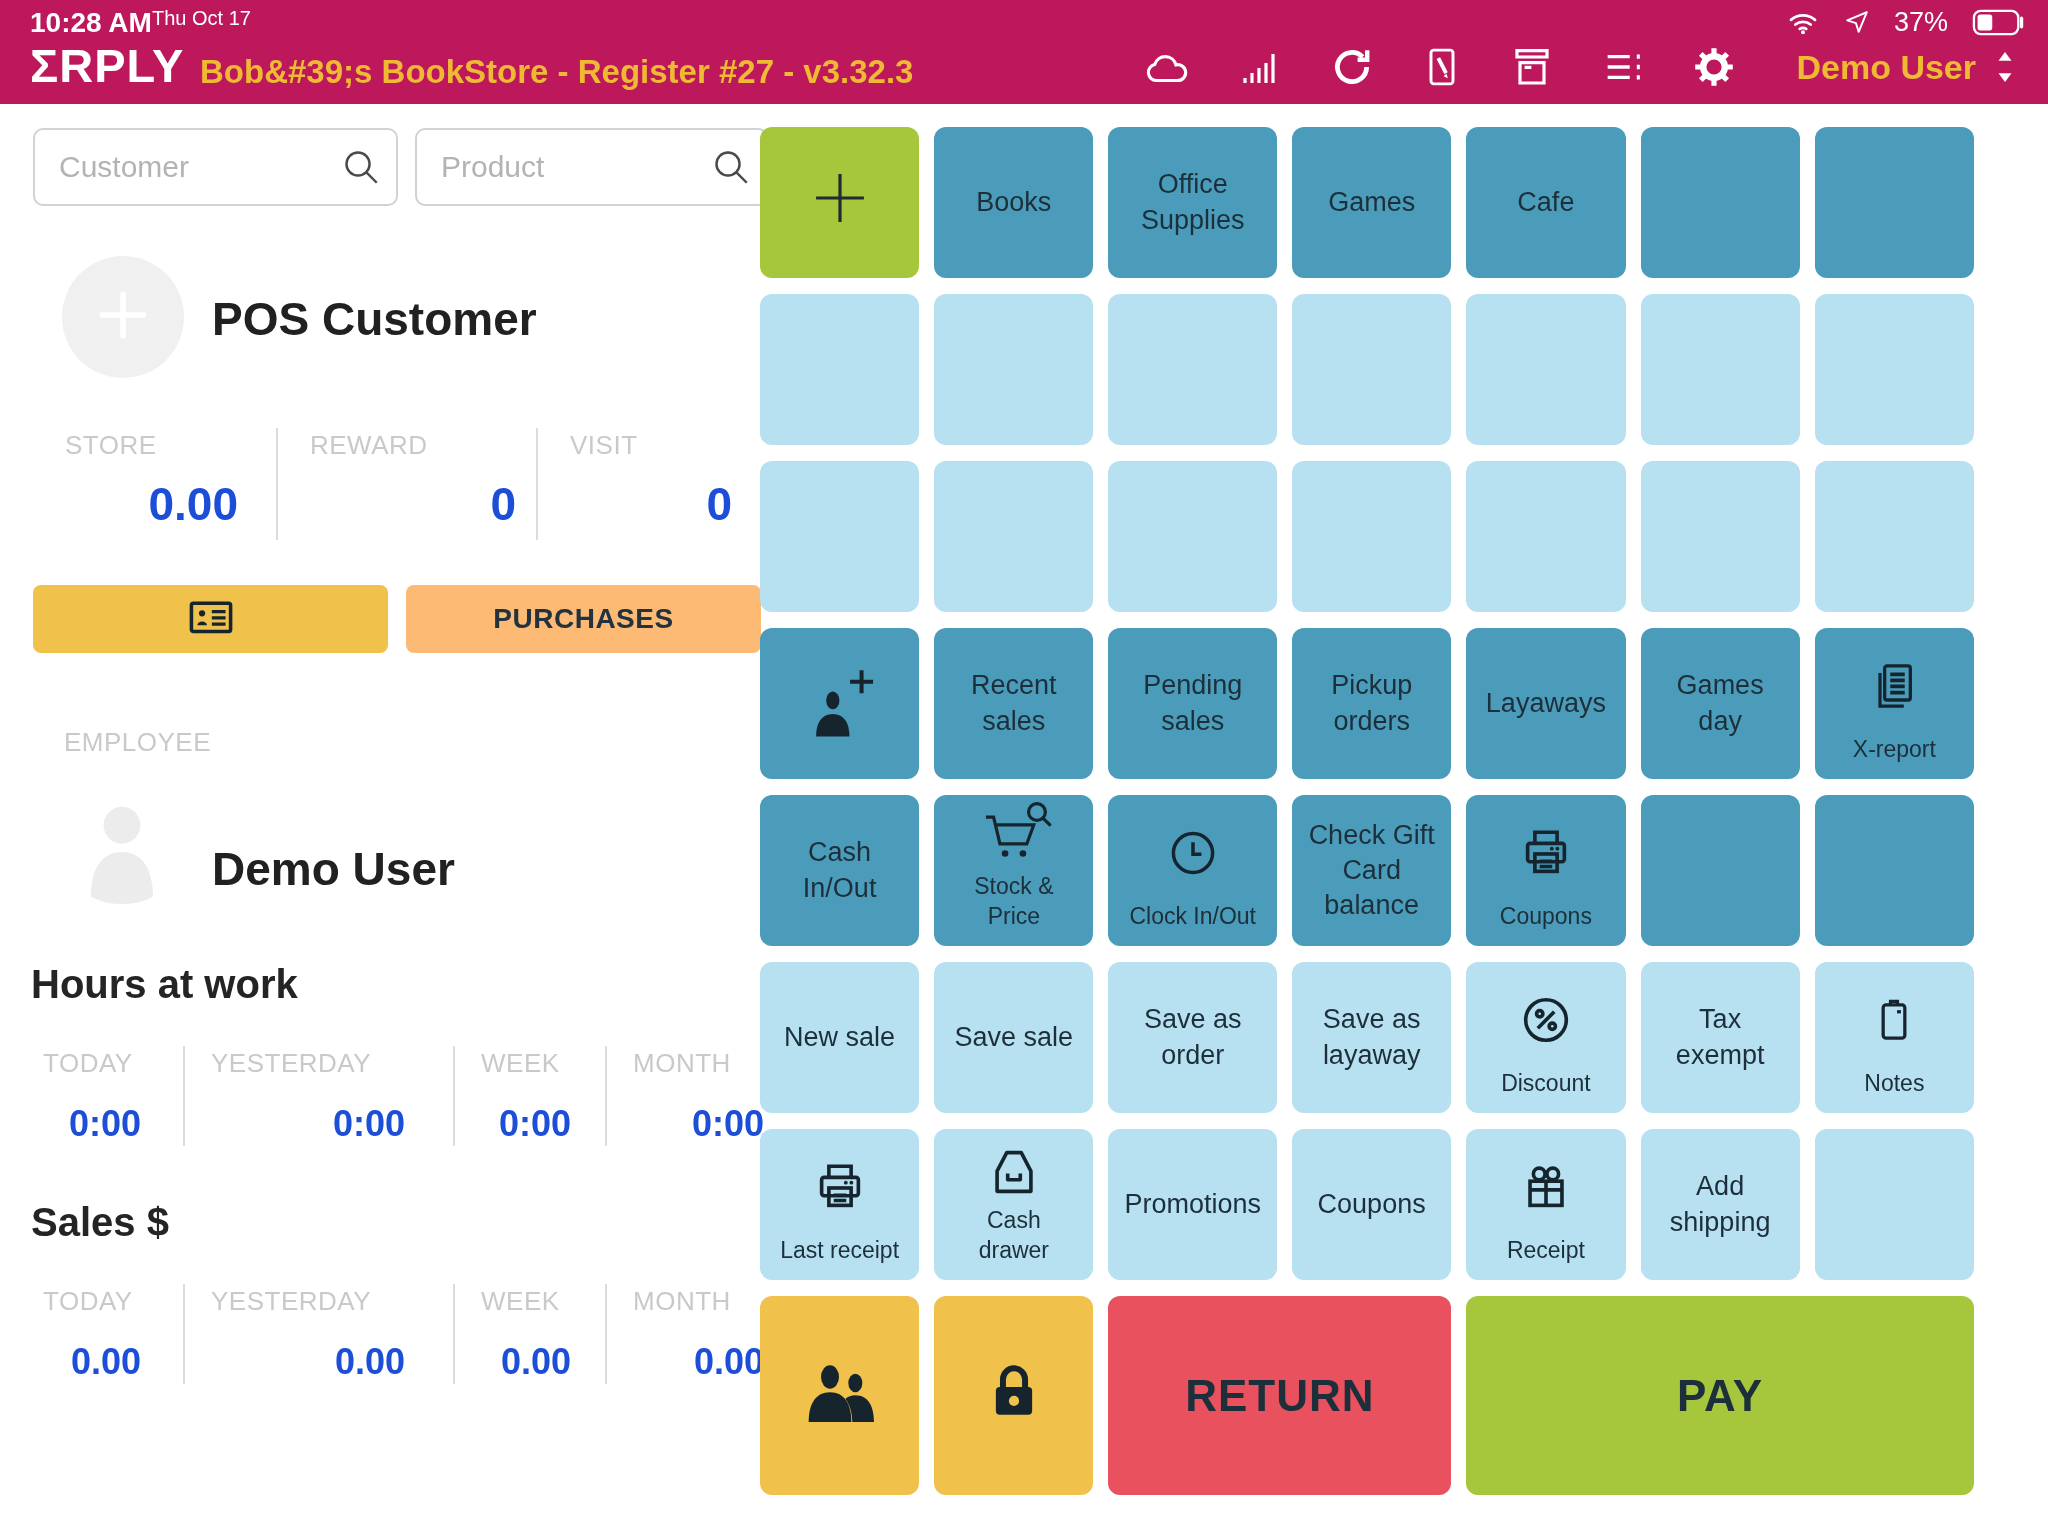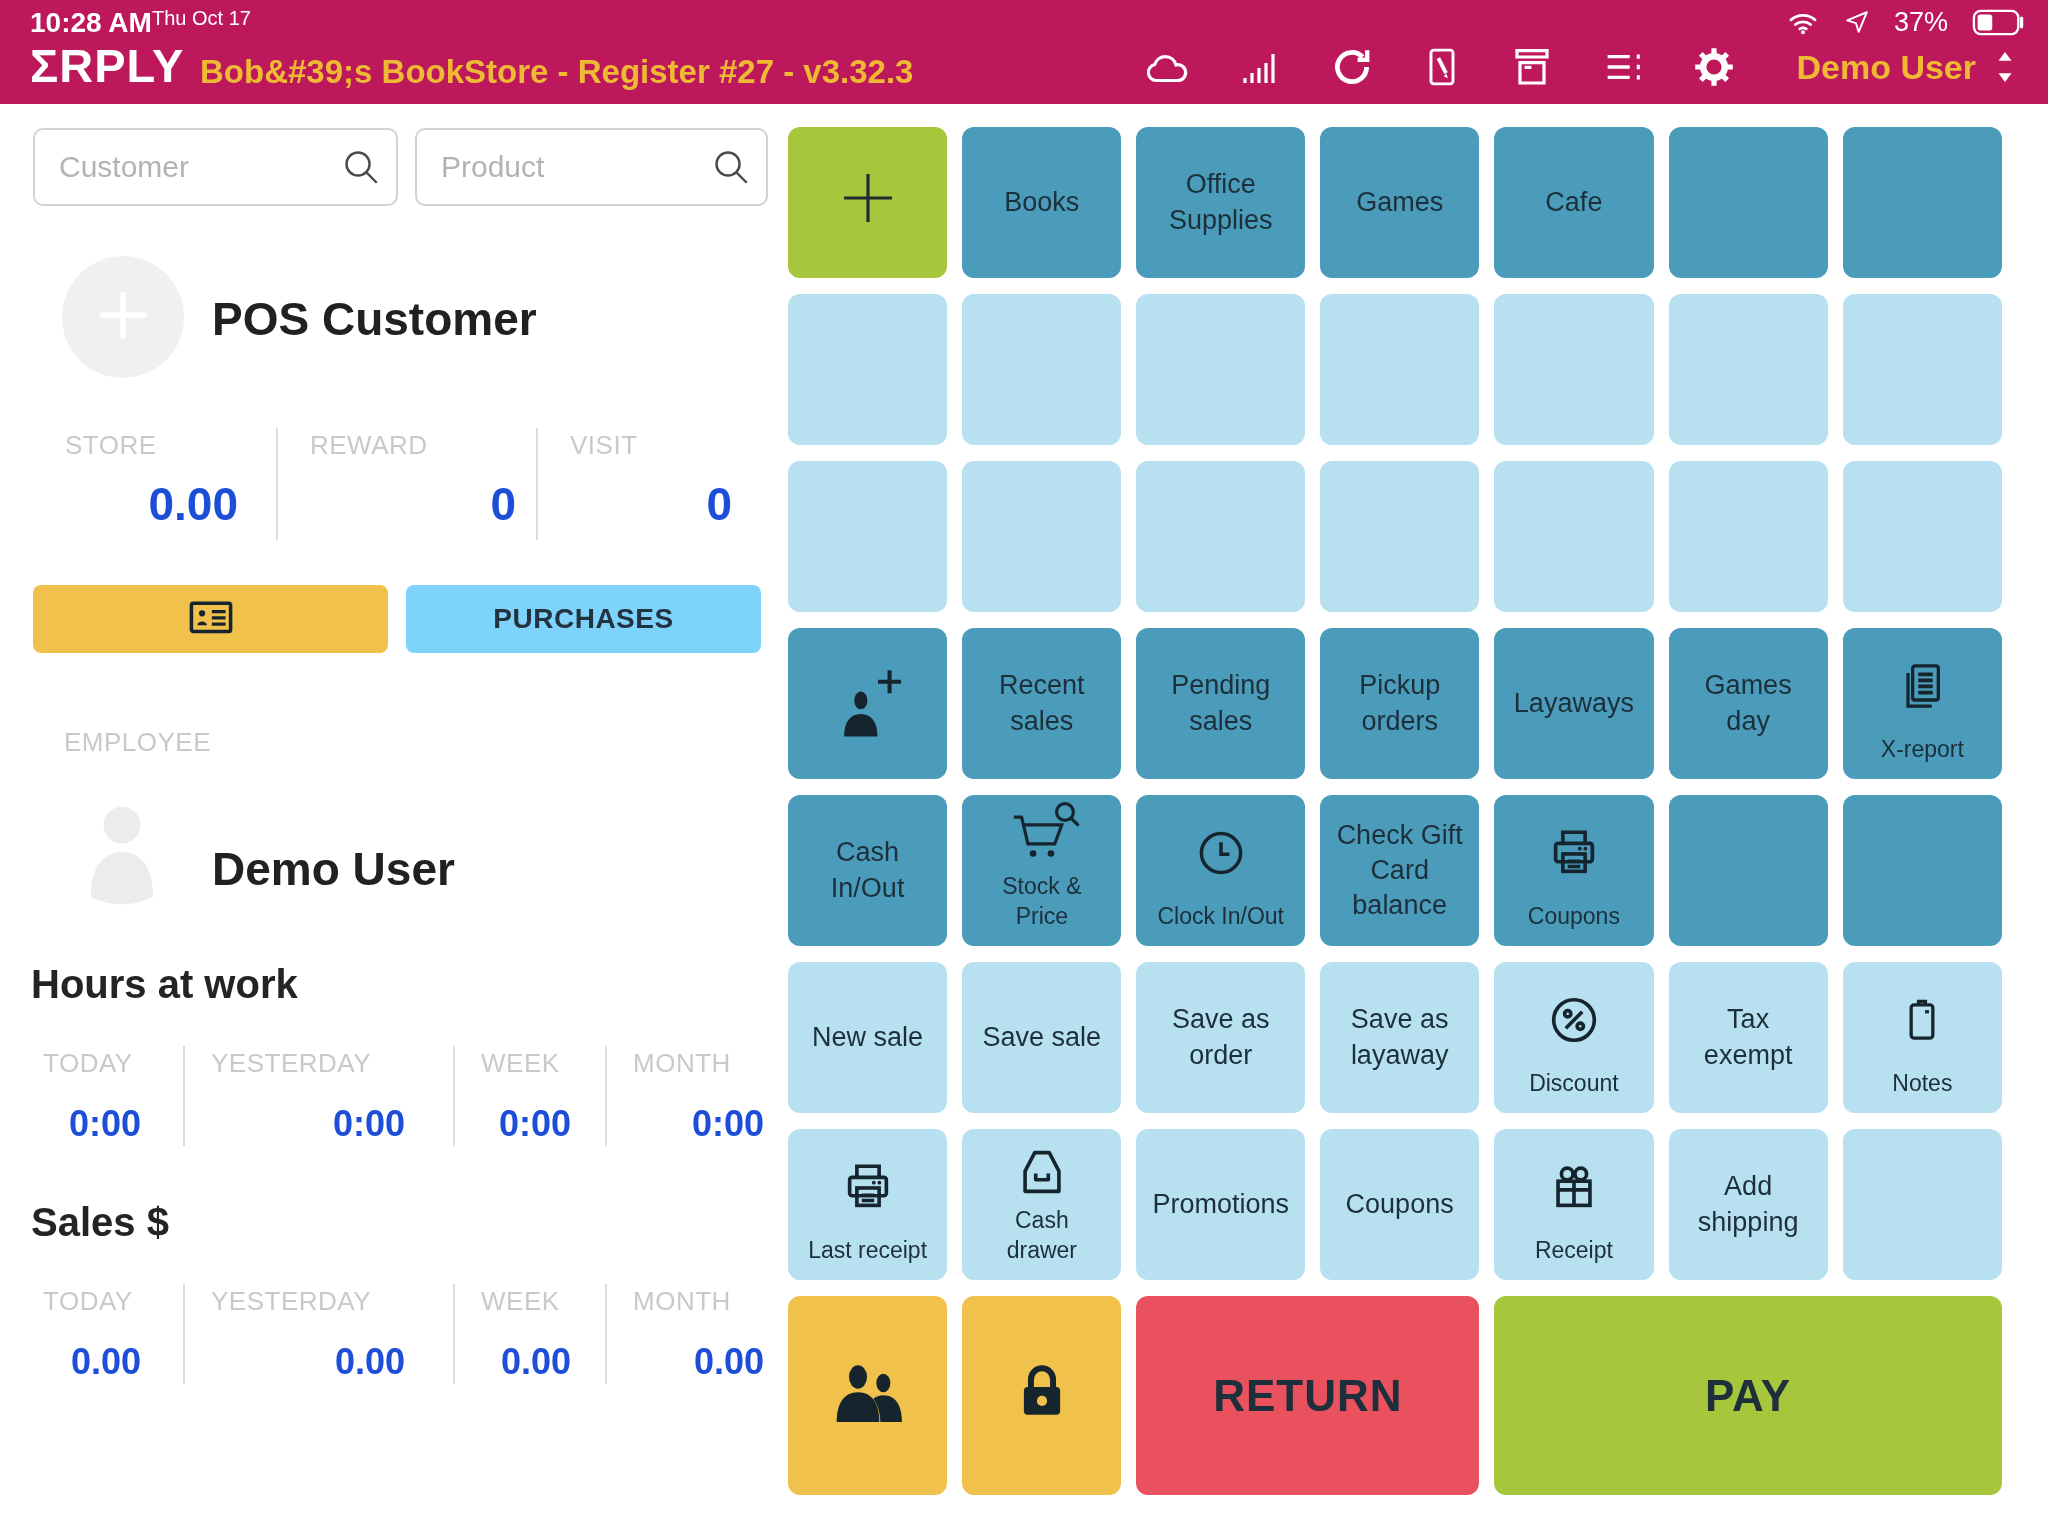"Books" #function-grid { left: 788px -> 760px }
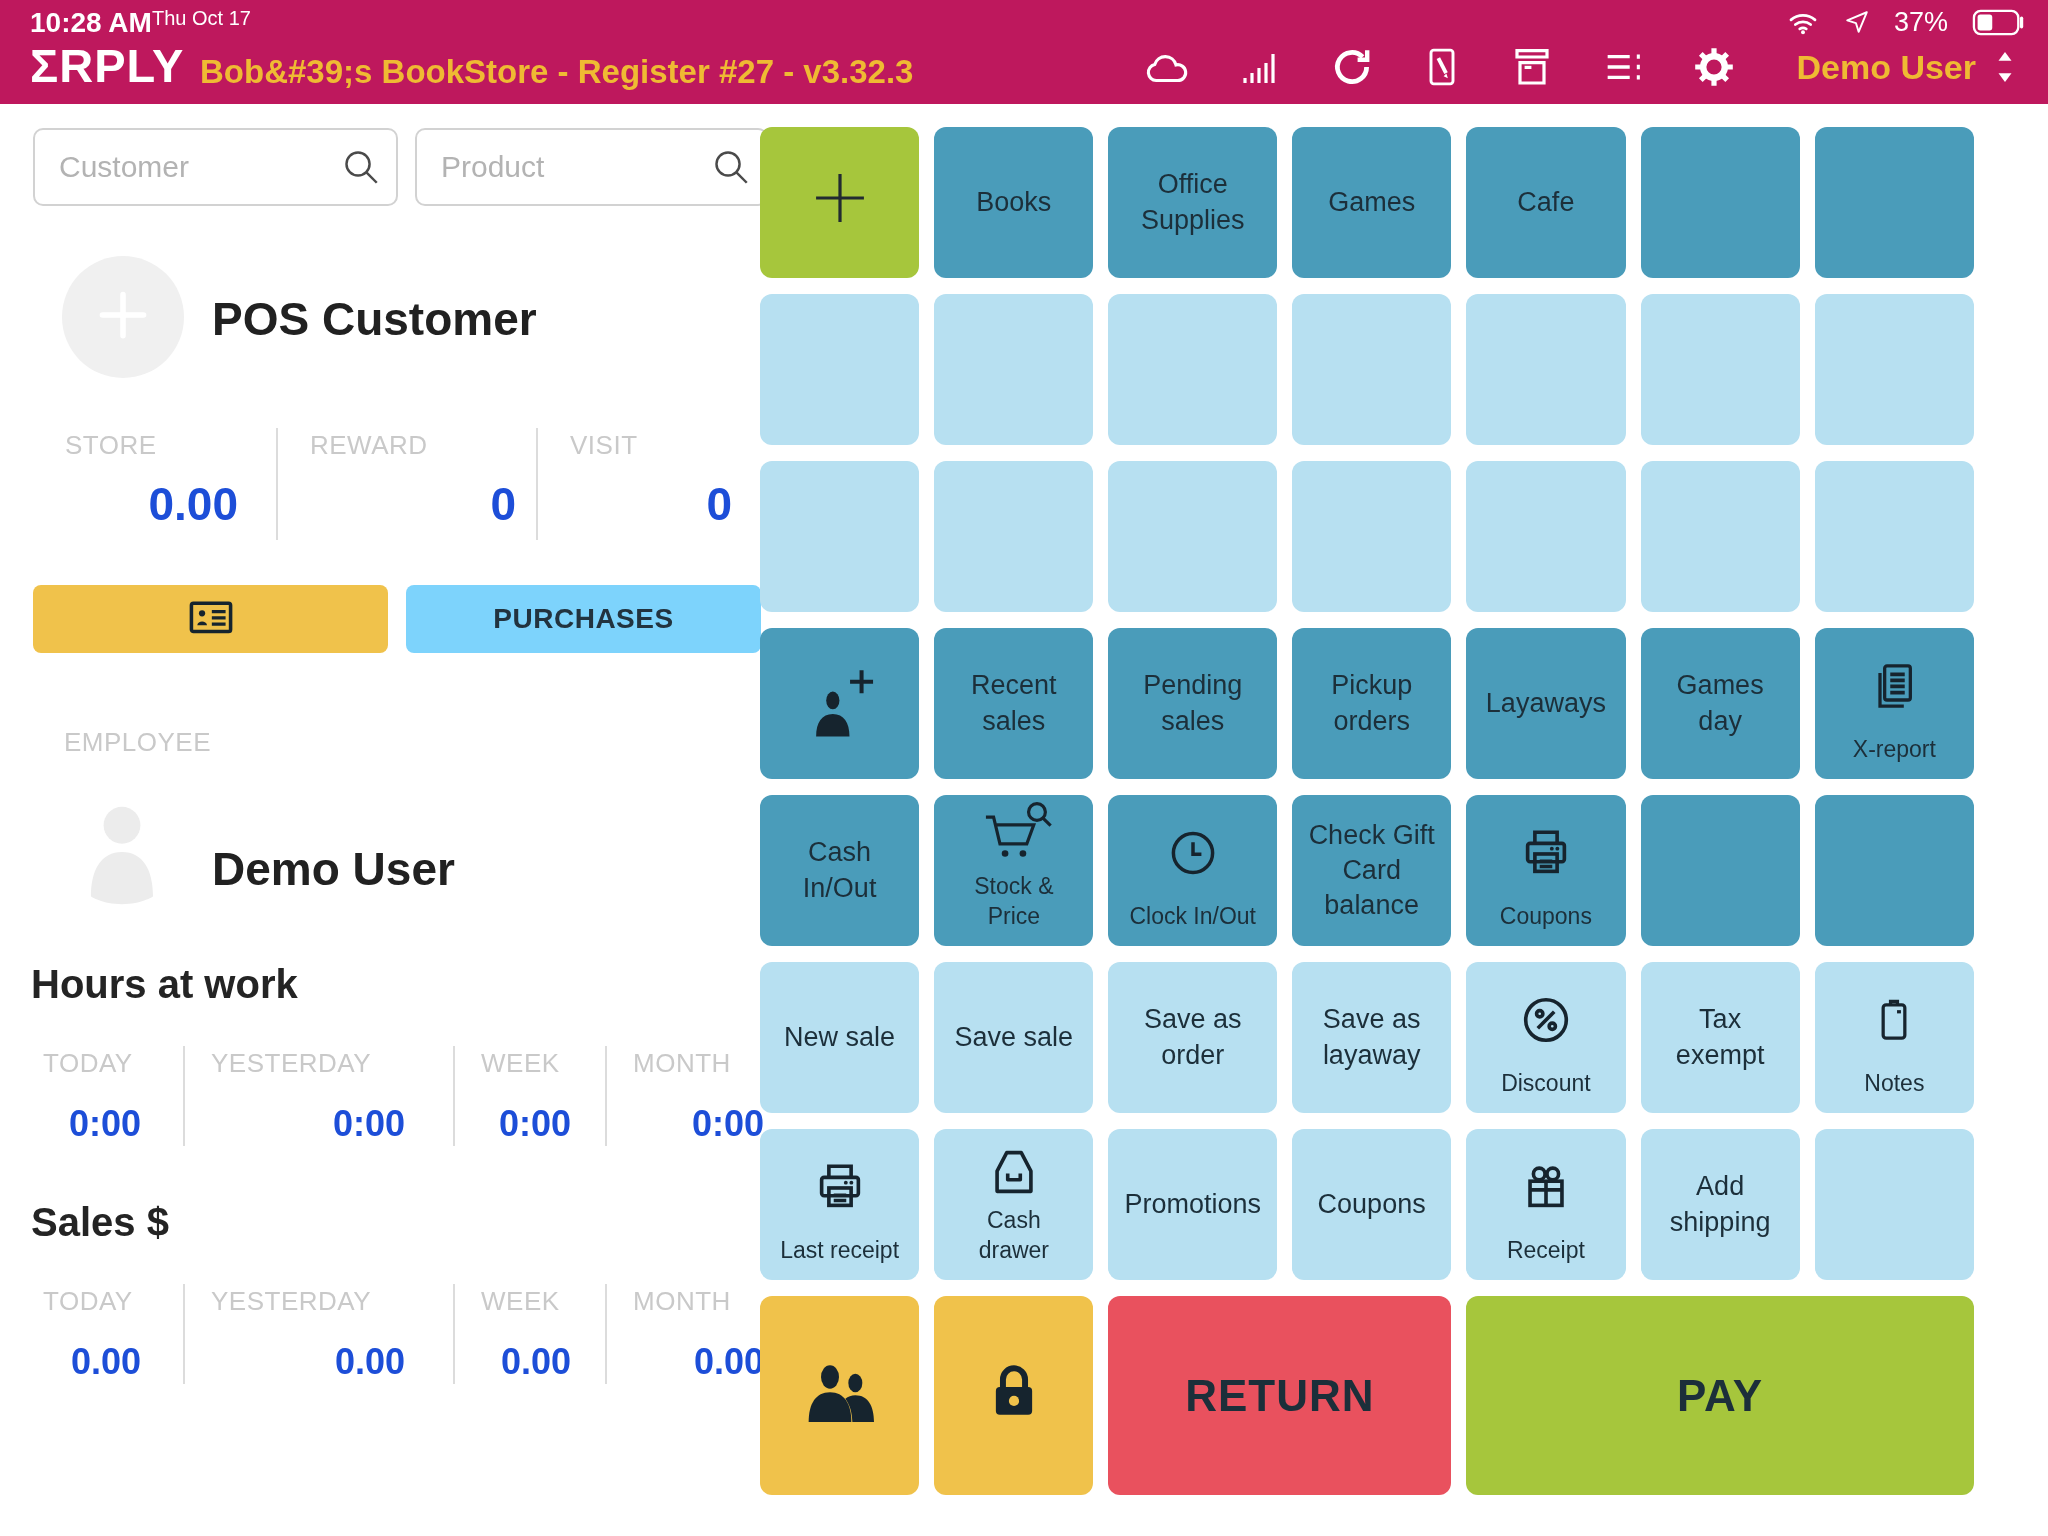"PURCHASES" #purchases-btn { background: #7dd3fc -> #fdba74 }
